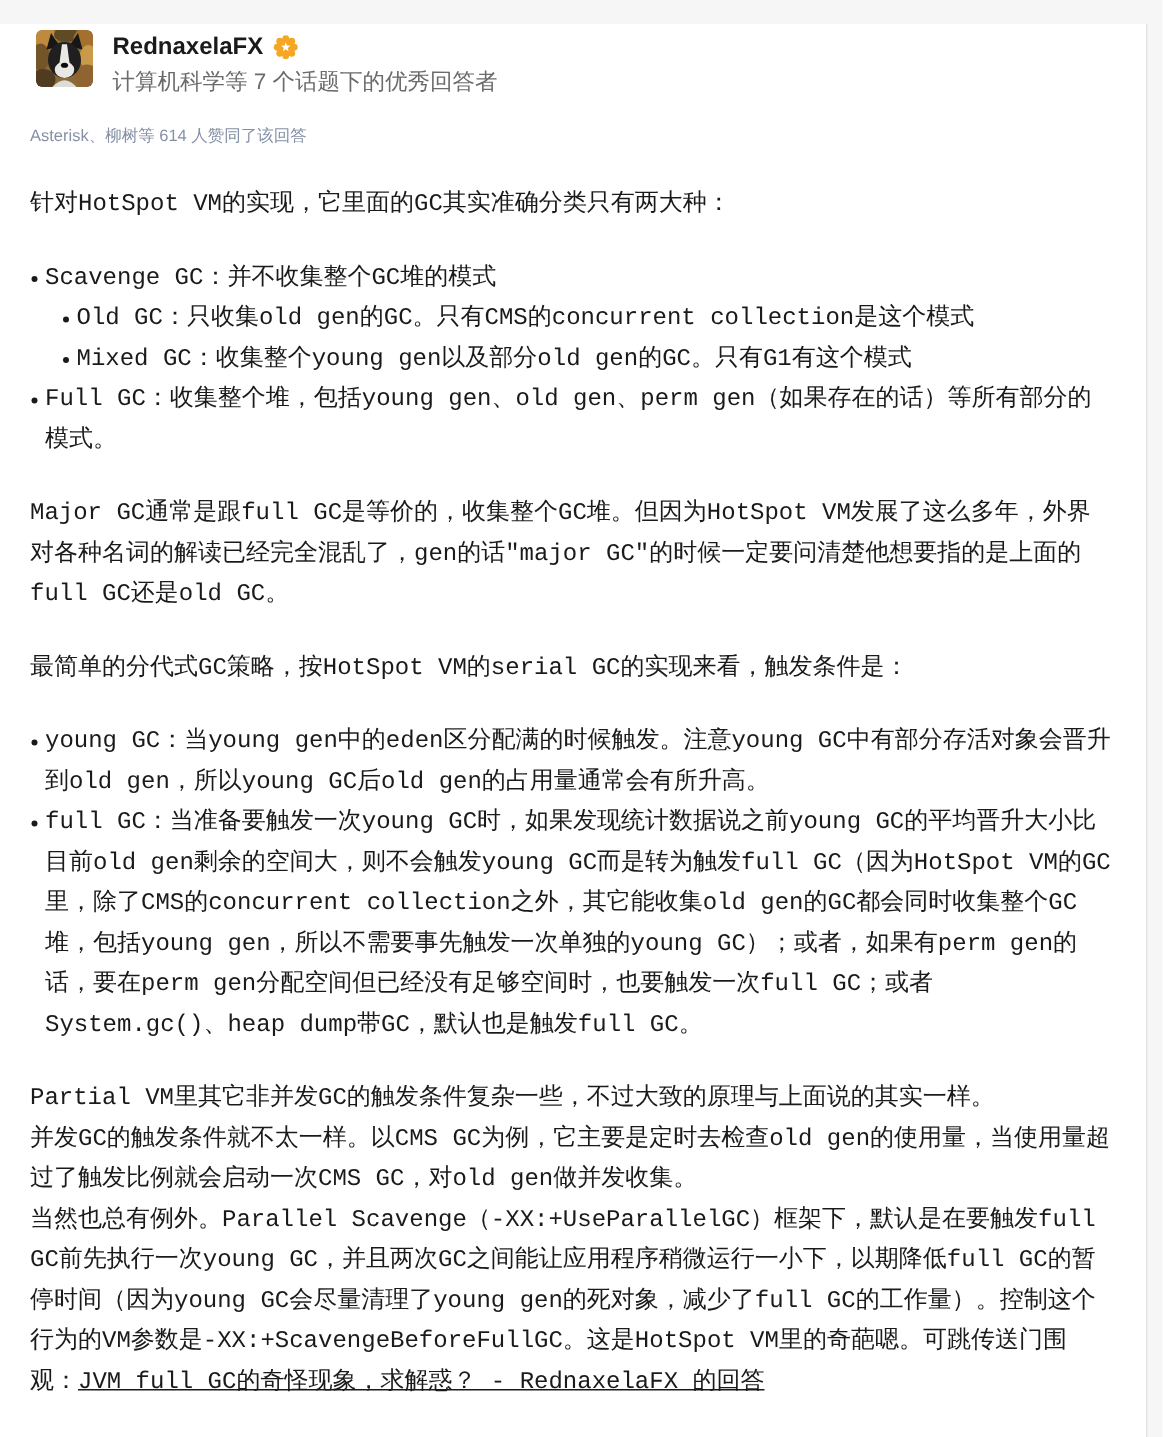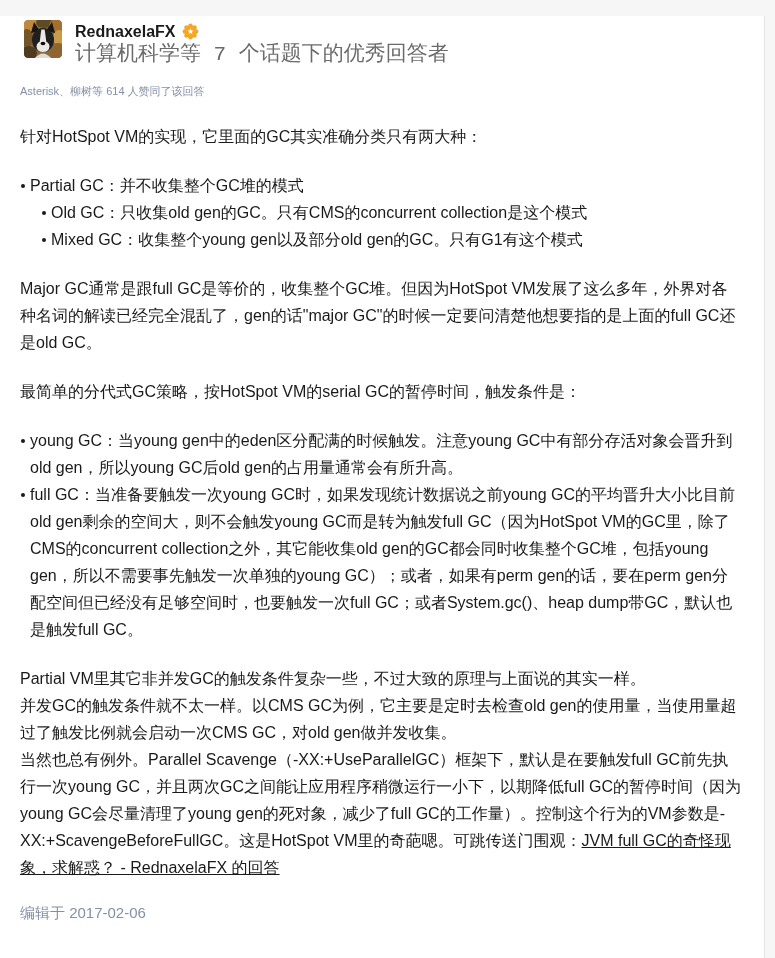"计算机科学等 7 个话题下的优秀回答者" .author-headline { font-family: Liberation Mono, monospace -> none; font-size: 21px -> 15px }
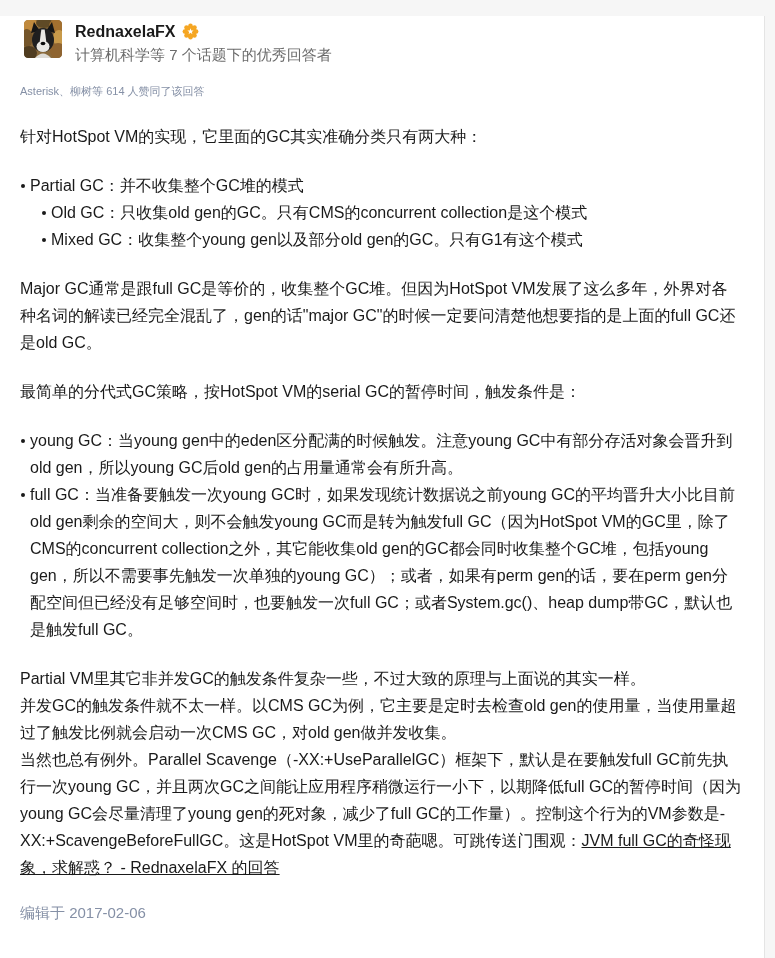"针对HotSpot VM的实现，它里面的GC其实准确分类只有两大种：" .answer-body { font-family: none -> Liberation Mono, monospace }
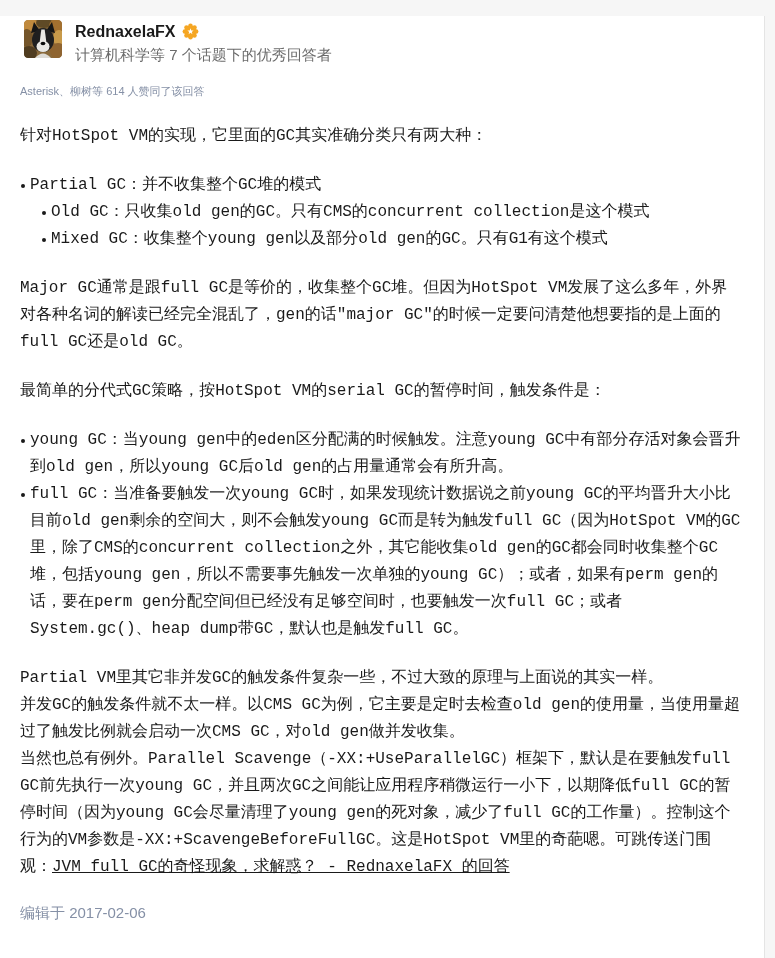"Partial GC：并不收集整个GC堆的模式" span { text: Partial -> Scavenge }
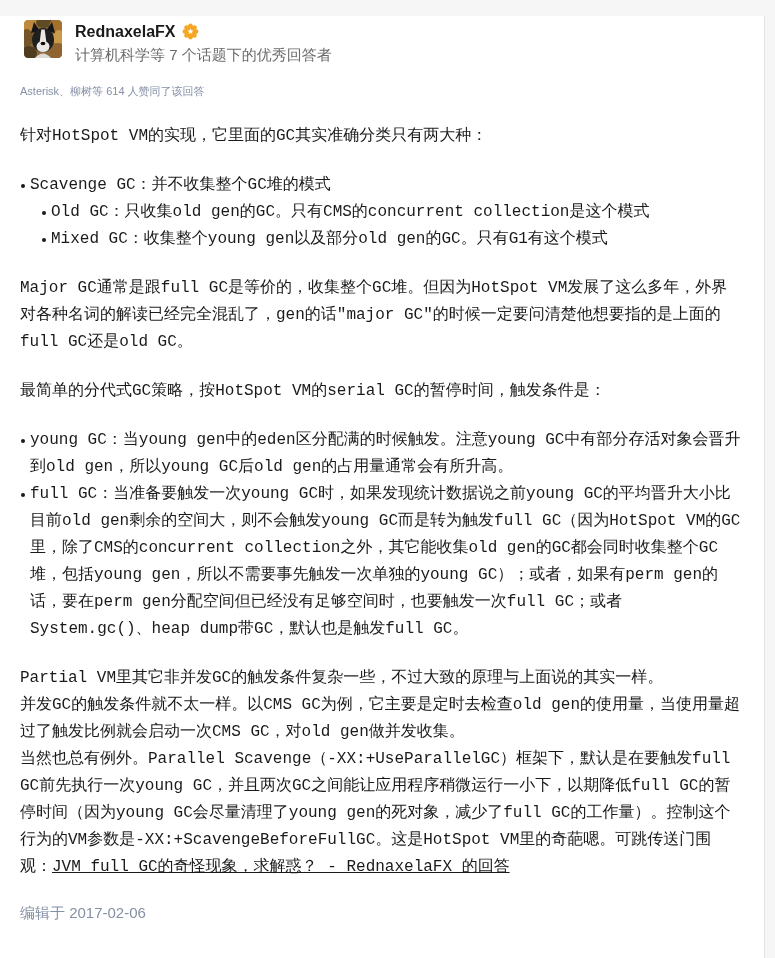"Full GC：收集整个堆，包括young gen、old gen、perm" li { html: none -> <li>Full GC：收集整个堆，包括young gen、old gen、perm gen（如果存在的话）等所有部分的模式。</li> }
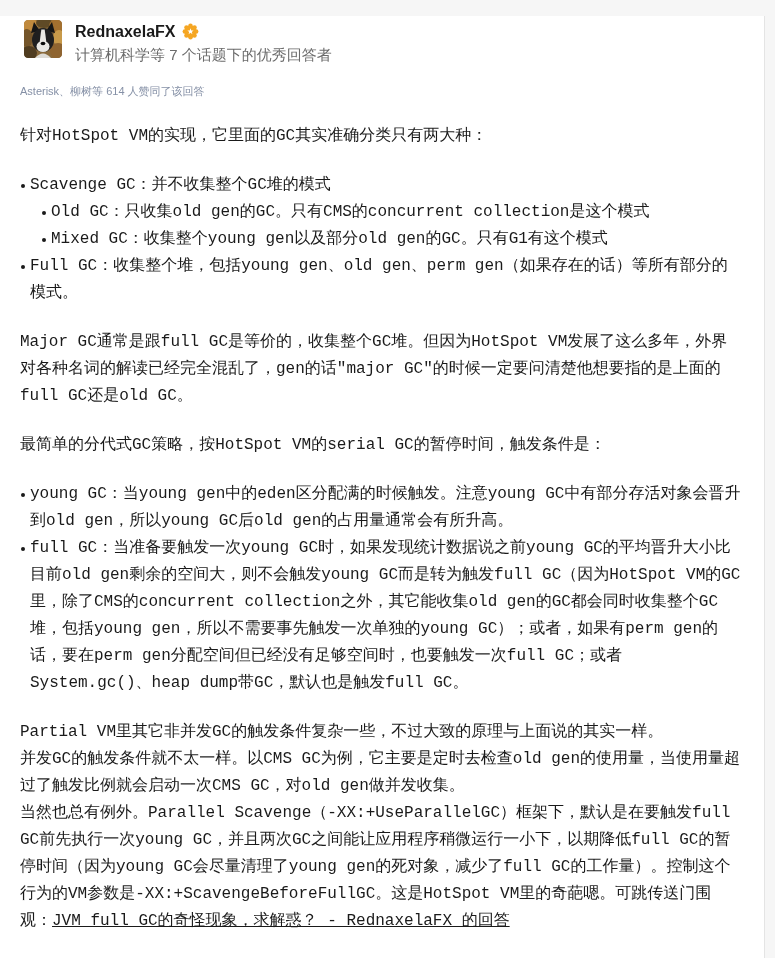"最简单的分代式GC策略，按HotSpot VM的serial" p { text: 暂停时间 -> 实现来看 }
